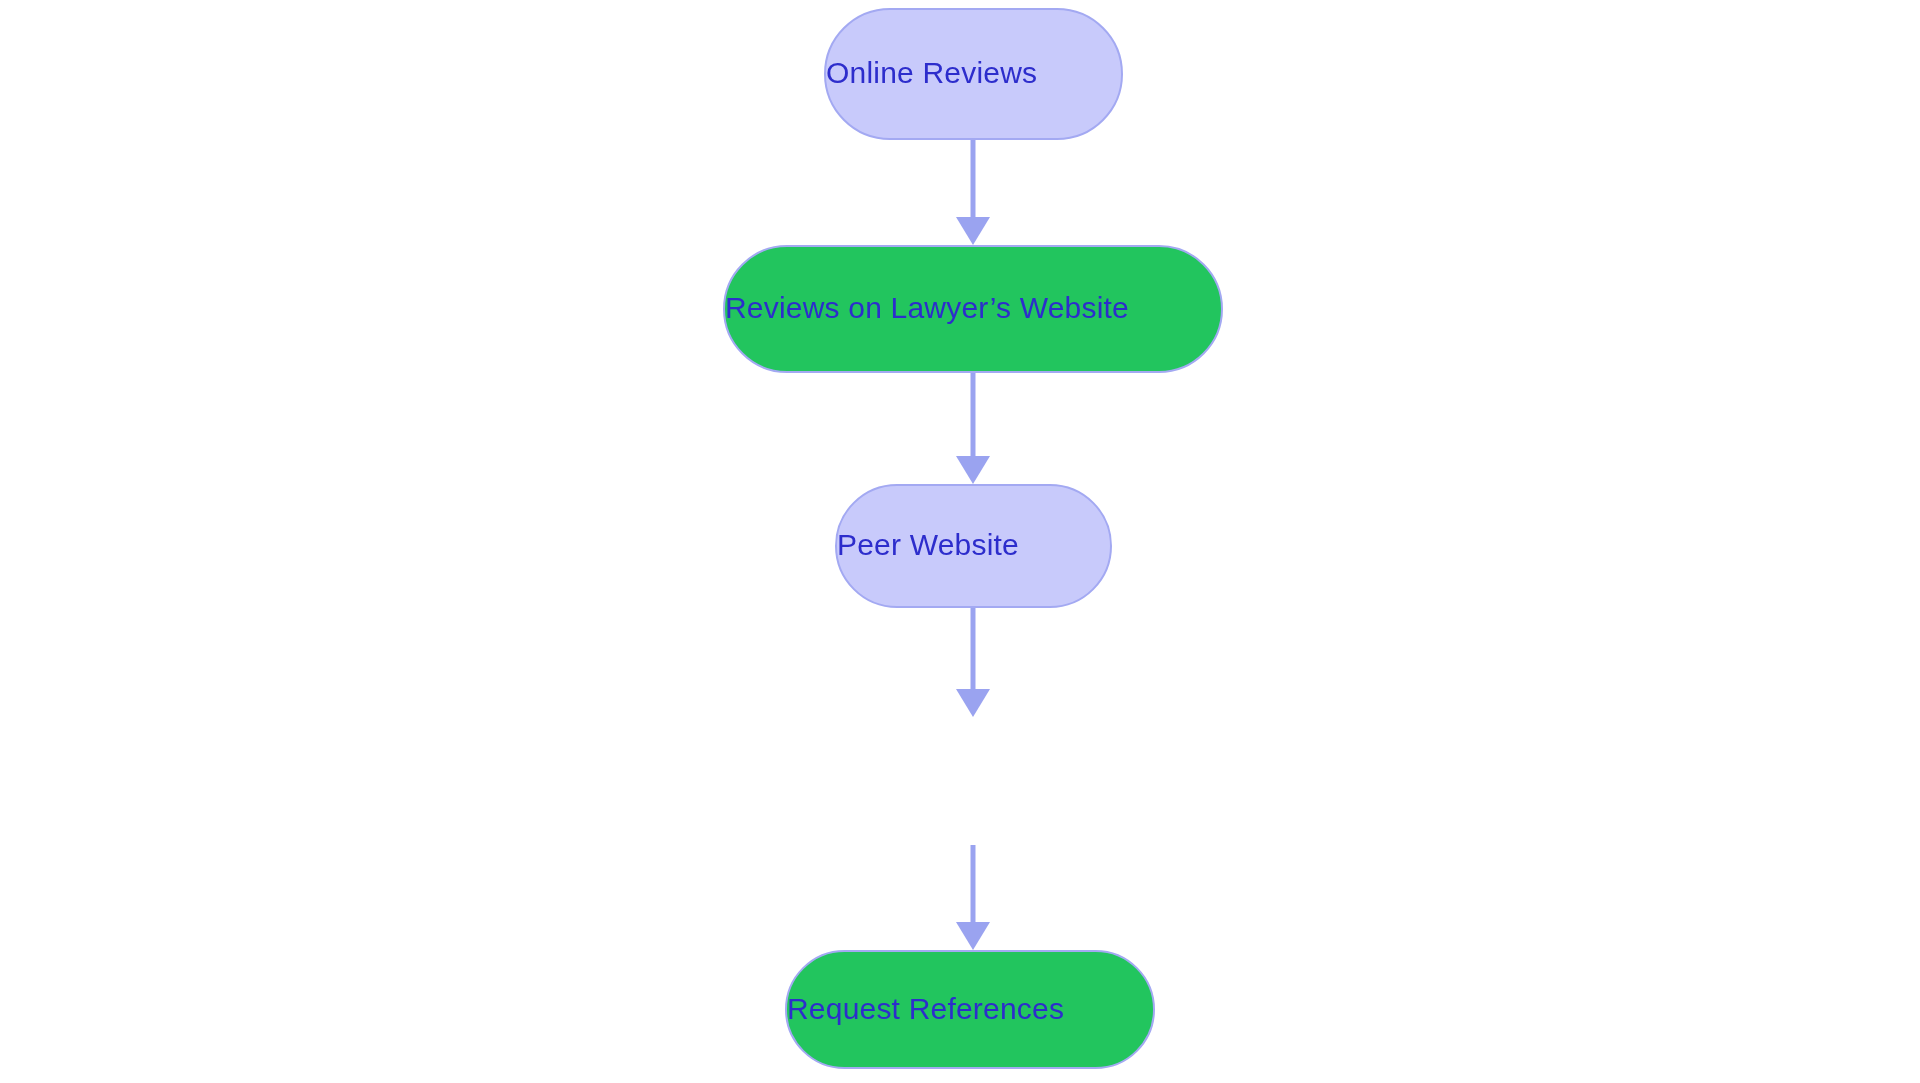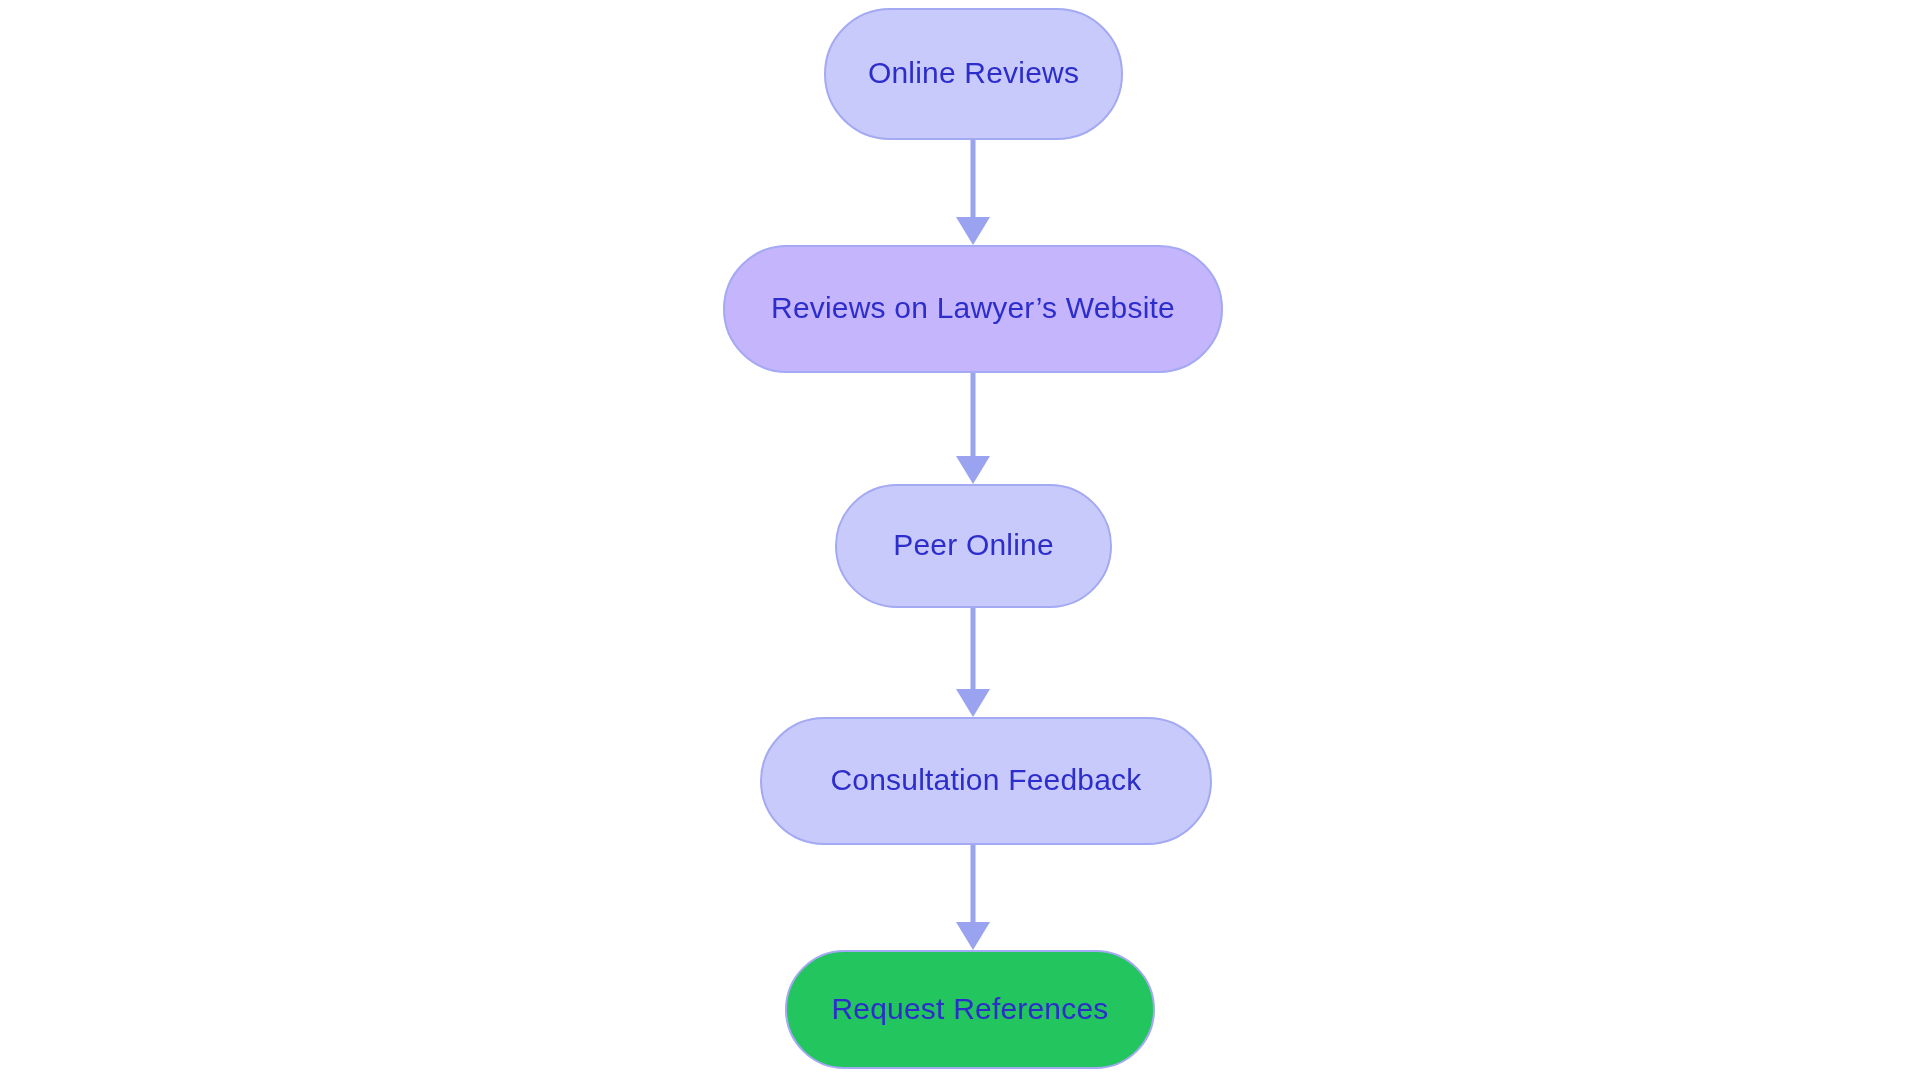"Online Reviews" .node { justify-content: center -> none }
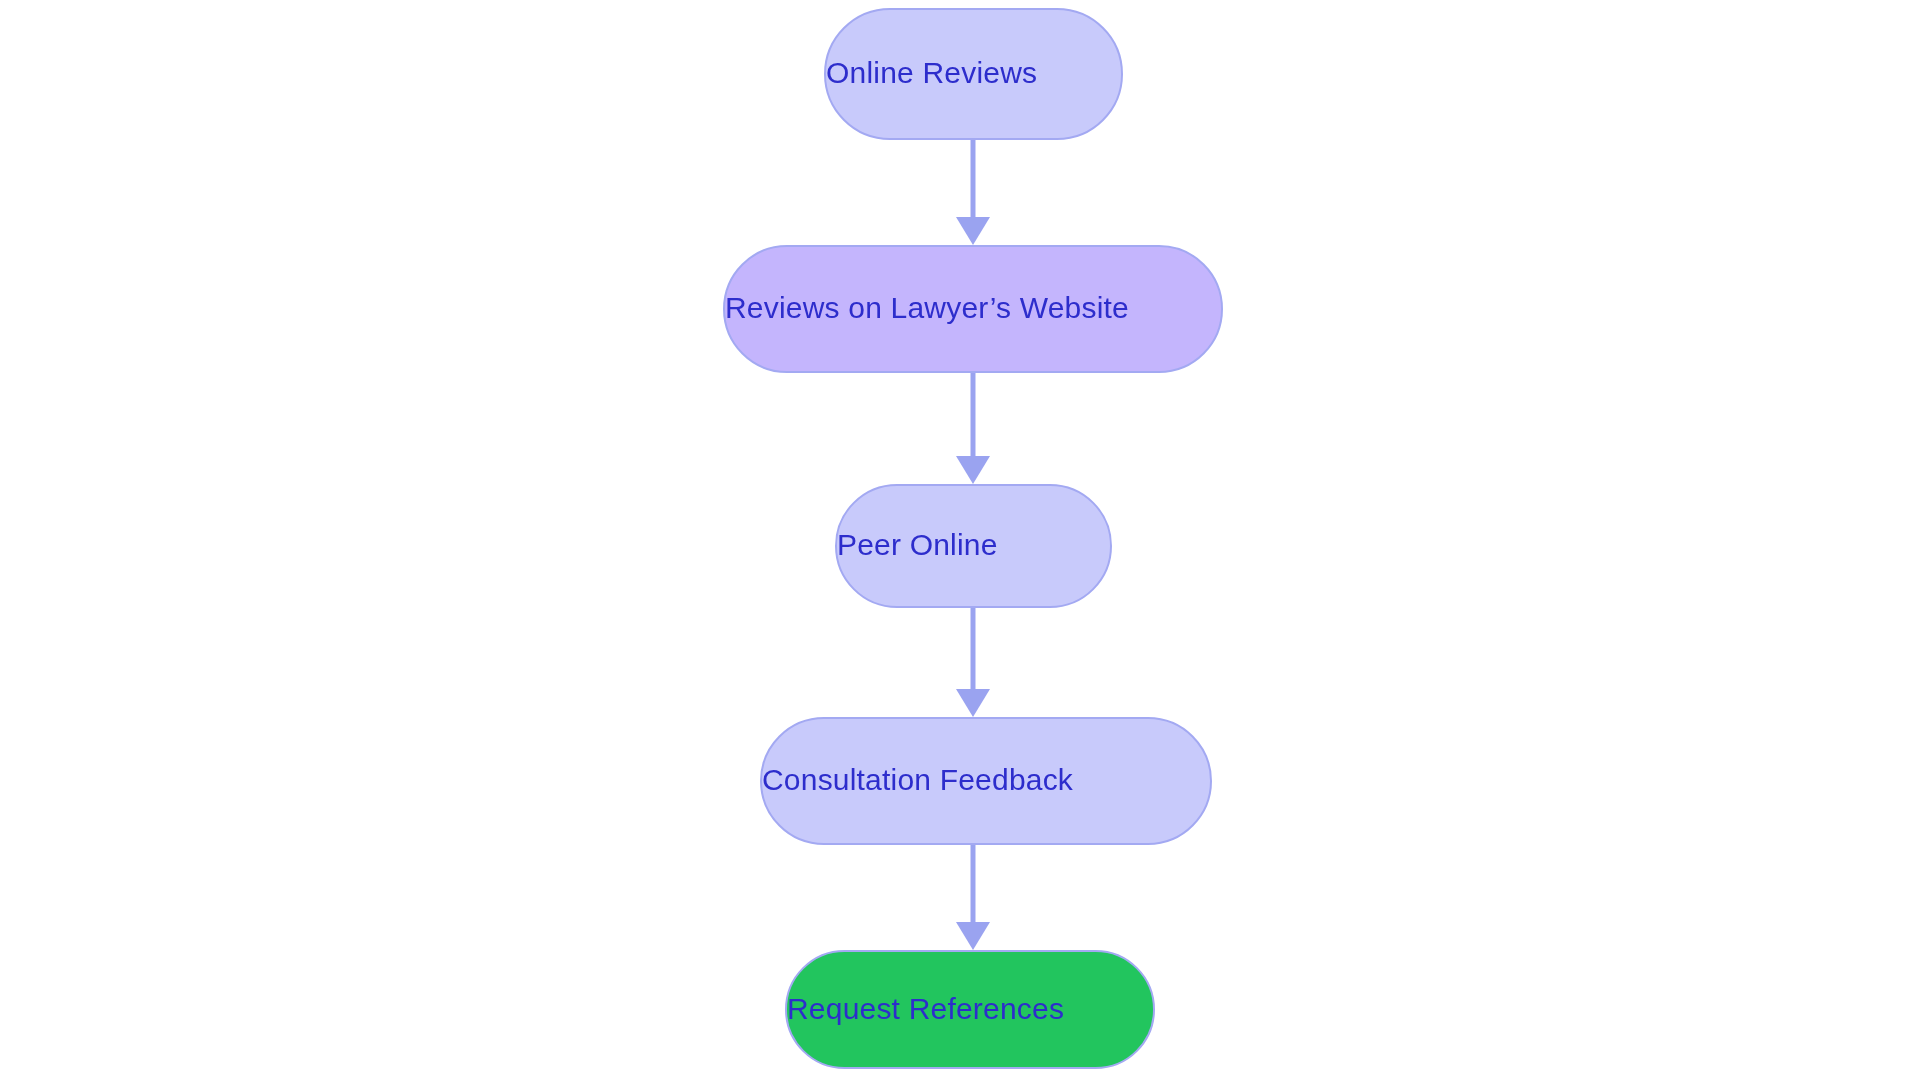"Reviews on Lawyer’s Website" div.node { background: #c4b5fd -> #22c55e }
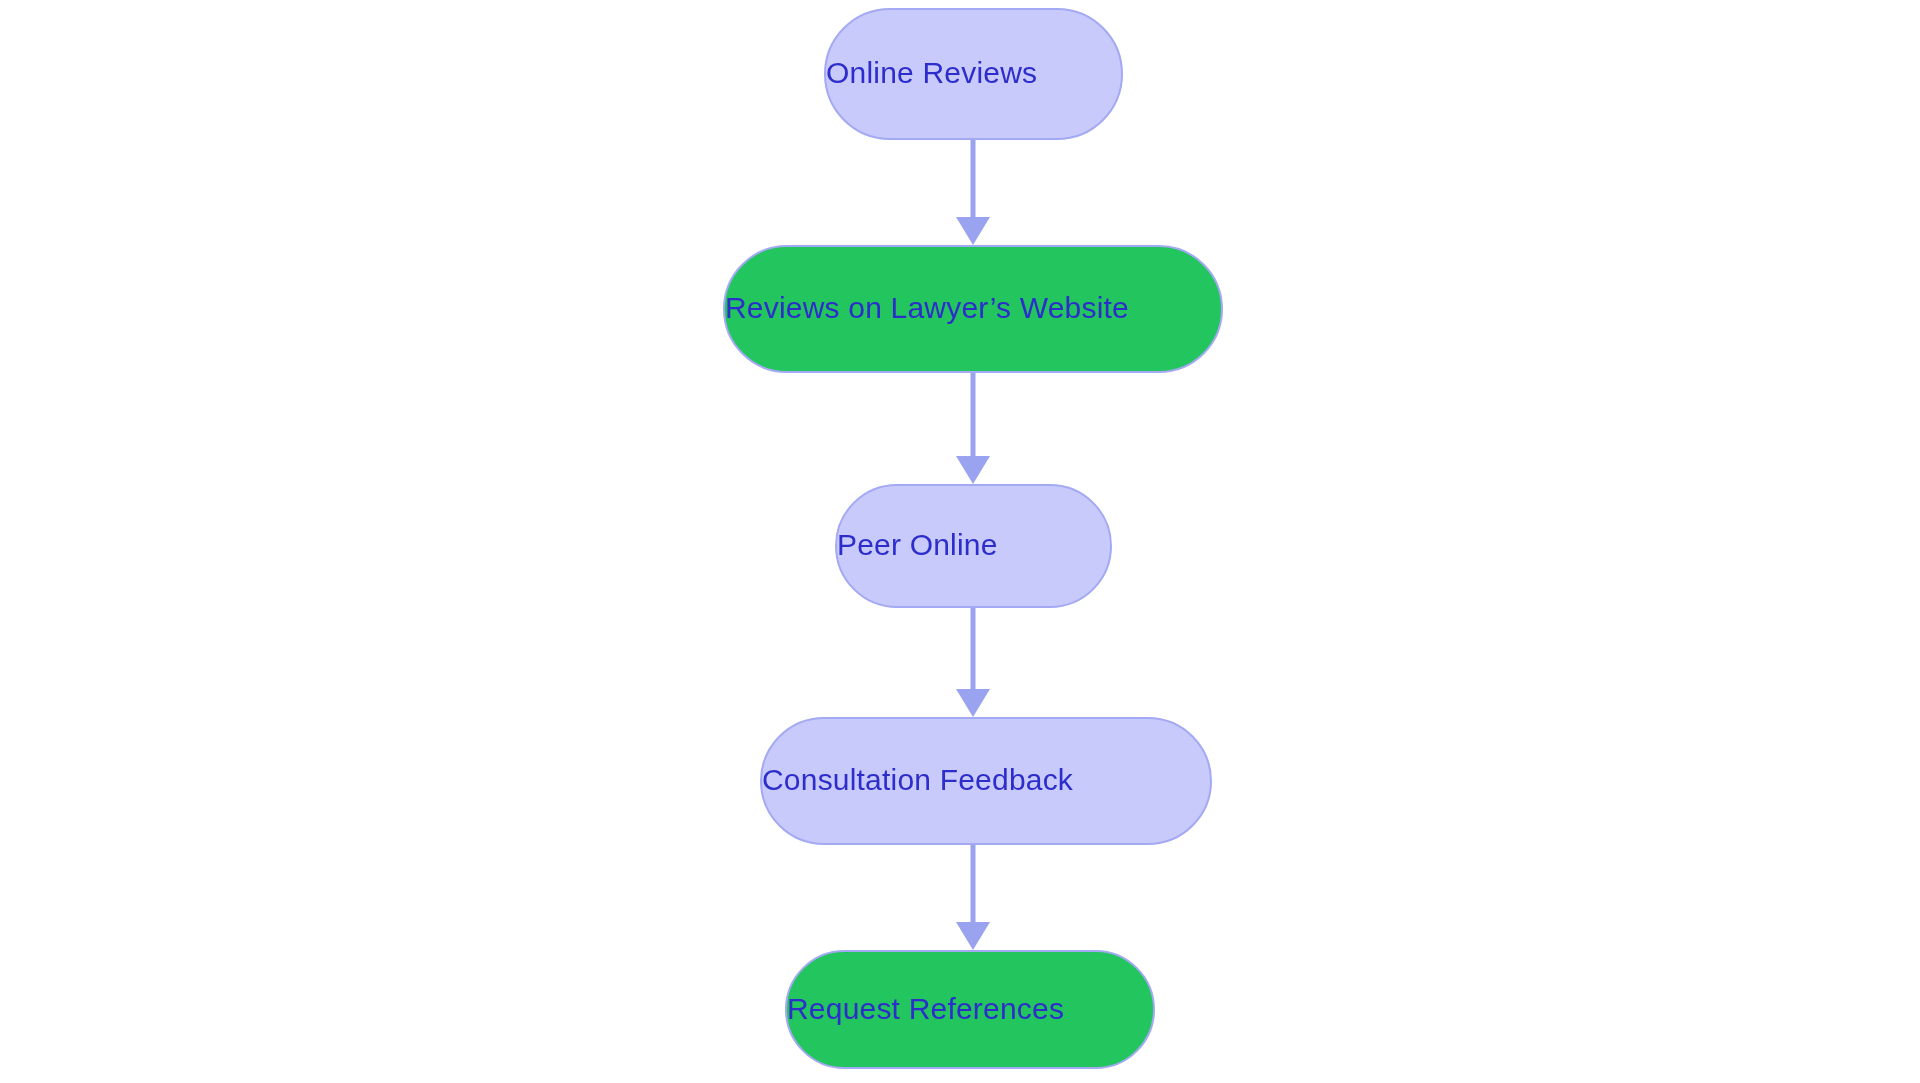"Peer Online" span.node-label { text: Online -> Website }
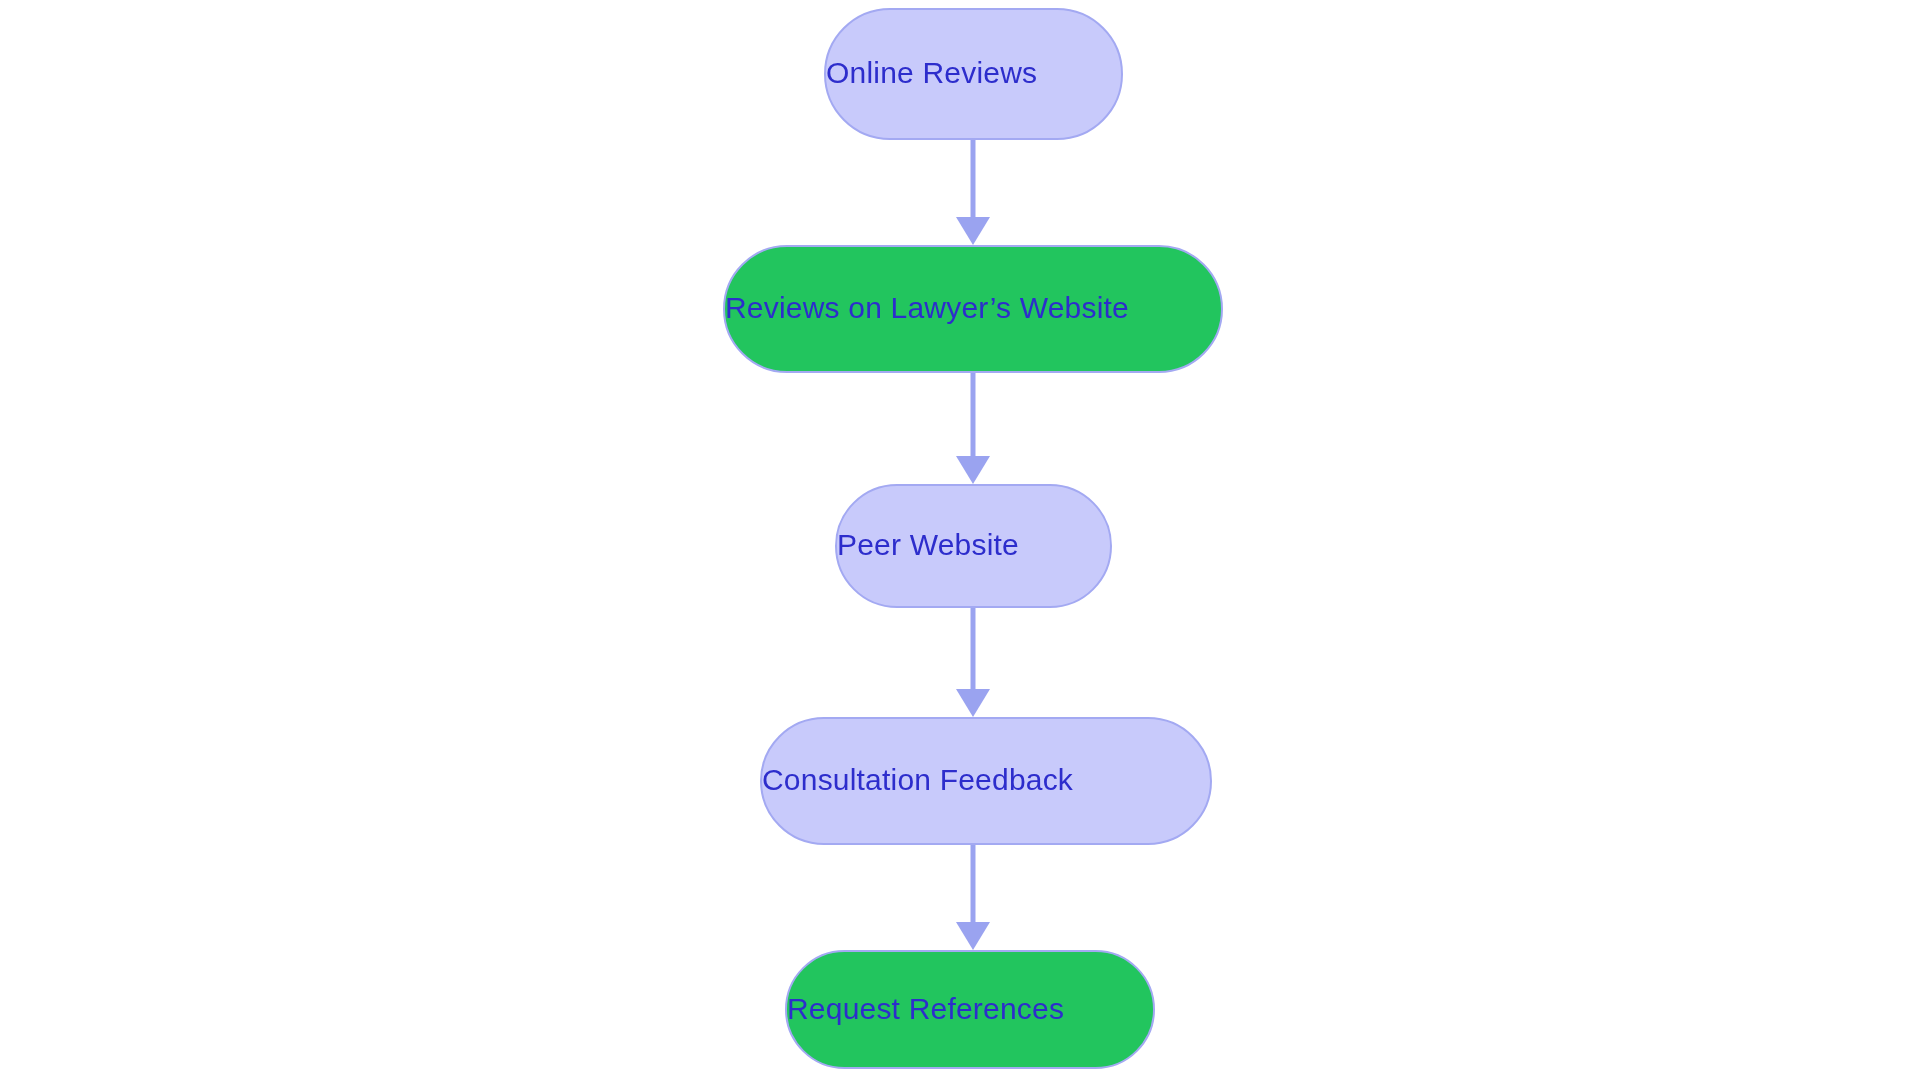"Consultation Feedback" div.node { html: <div> <span>Consultation Feedback</span> </div> -> none }
